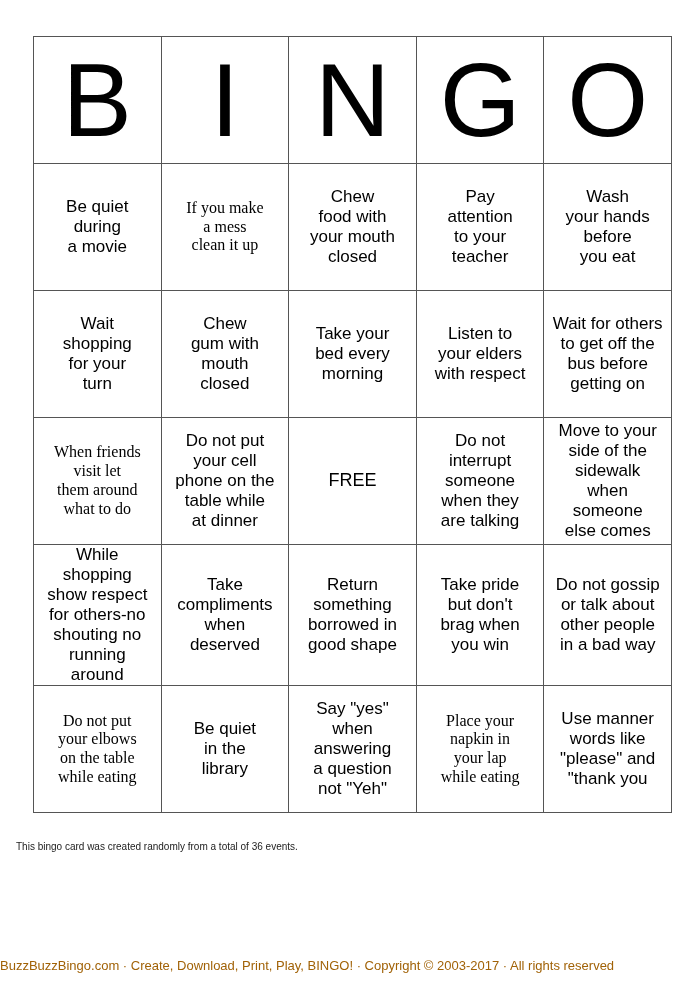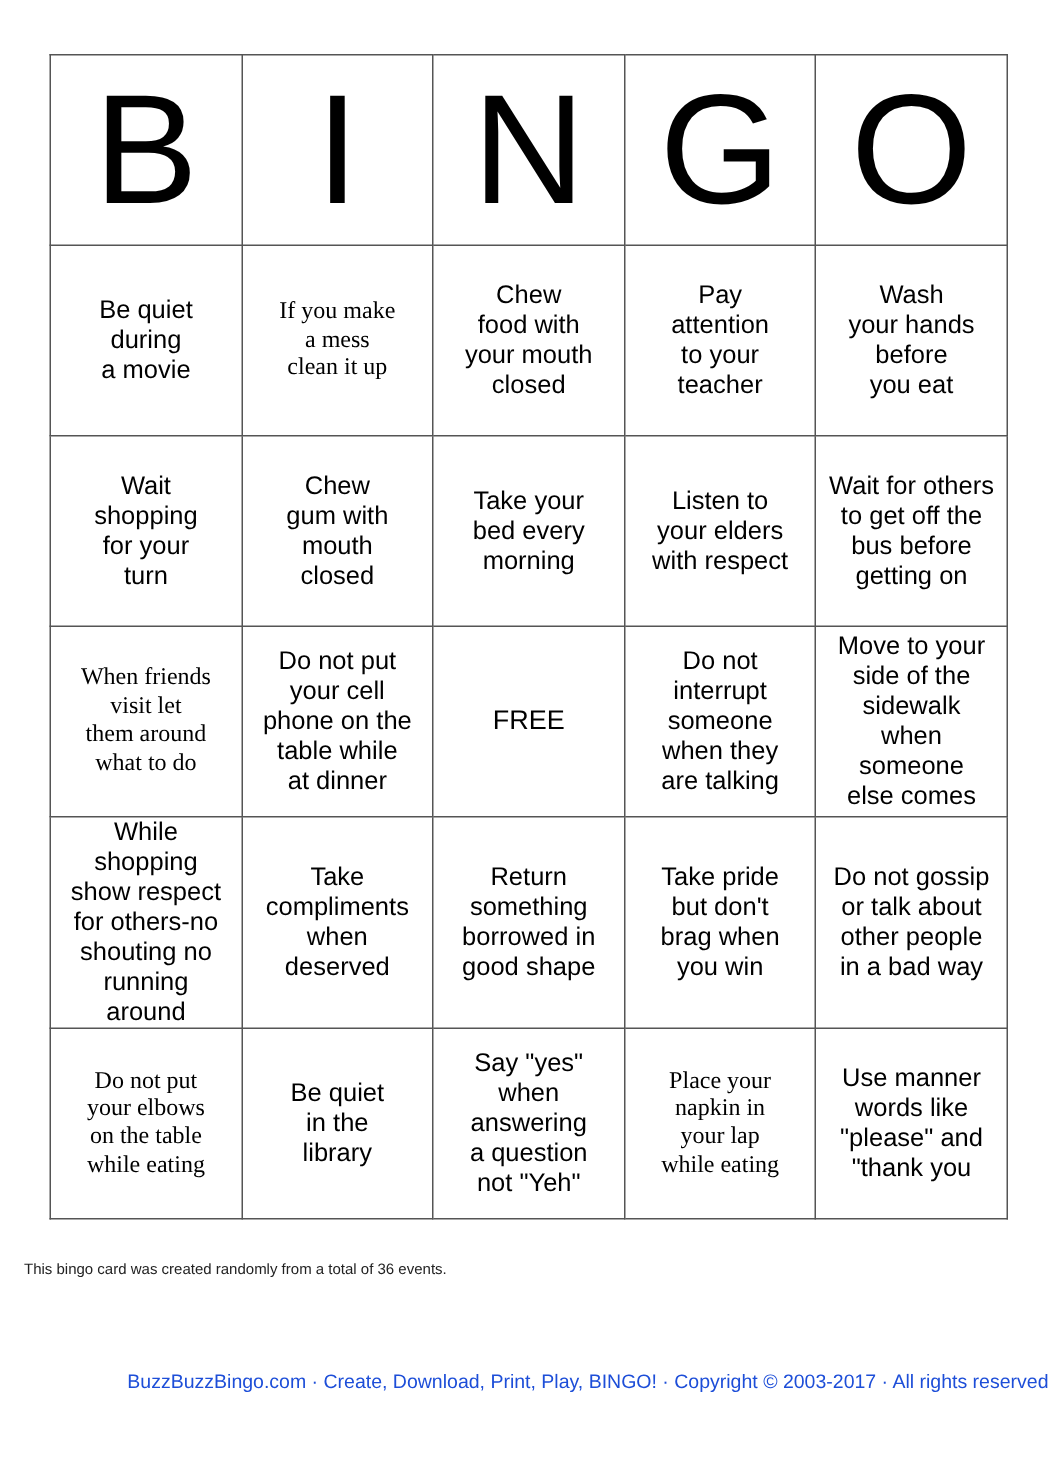"BuzzBuzzBingo.com · Create, Download," .footer { color: #1d4ed8 -> #a16207; text-align: right -> left; top: 913px -> 958px }
